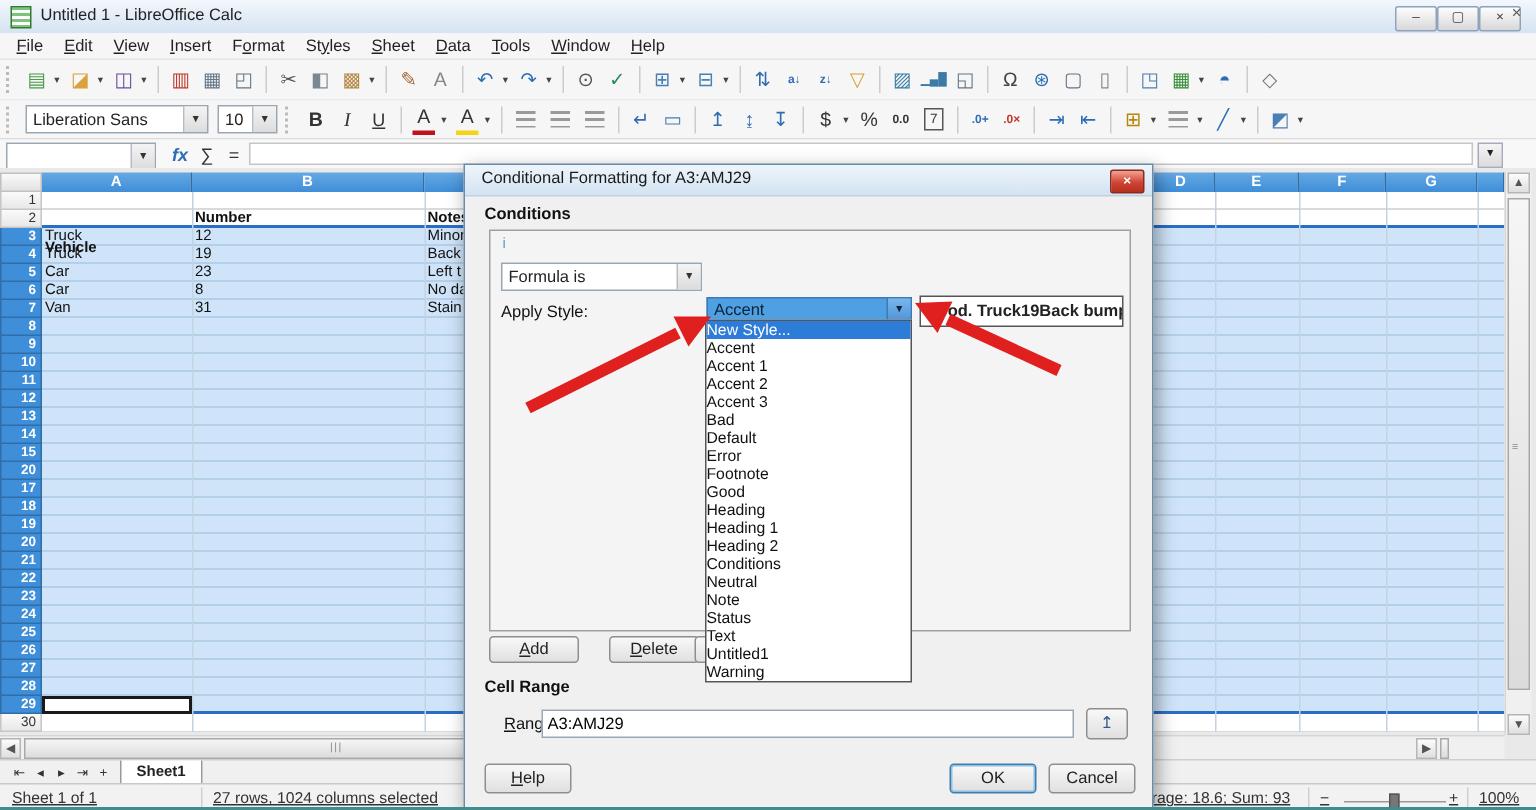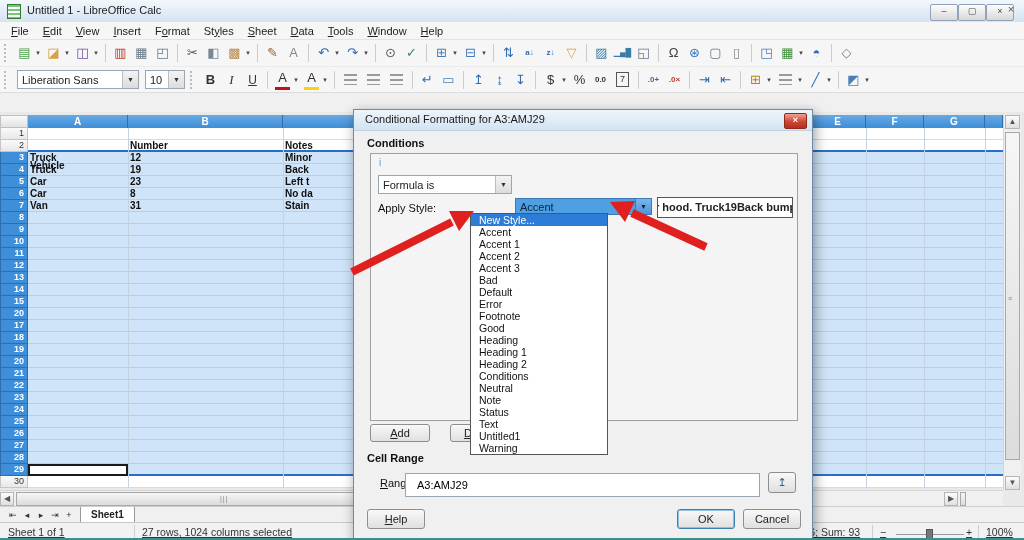"fx" div { html: none -> <div> <div> <span></span> <span>▼</span> </div> <span>fx</span> <span>∑</span> <span>=</span> <input> <span>▼</span> </div> }
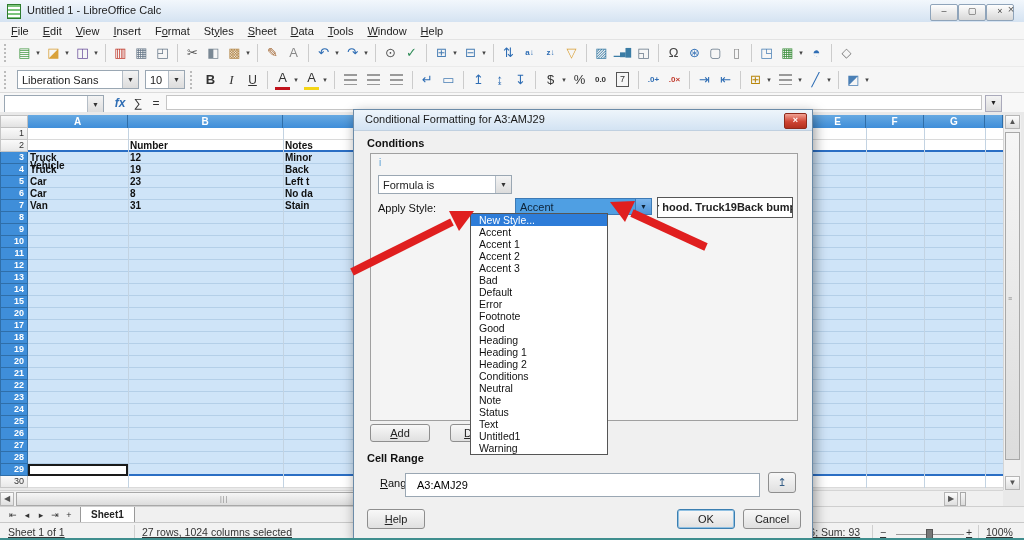"Conditional Formatting for A3:AMJ29" #dialog { margin-left: 44px -> none }
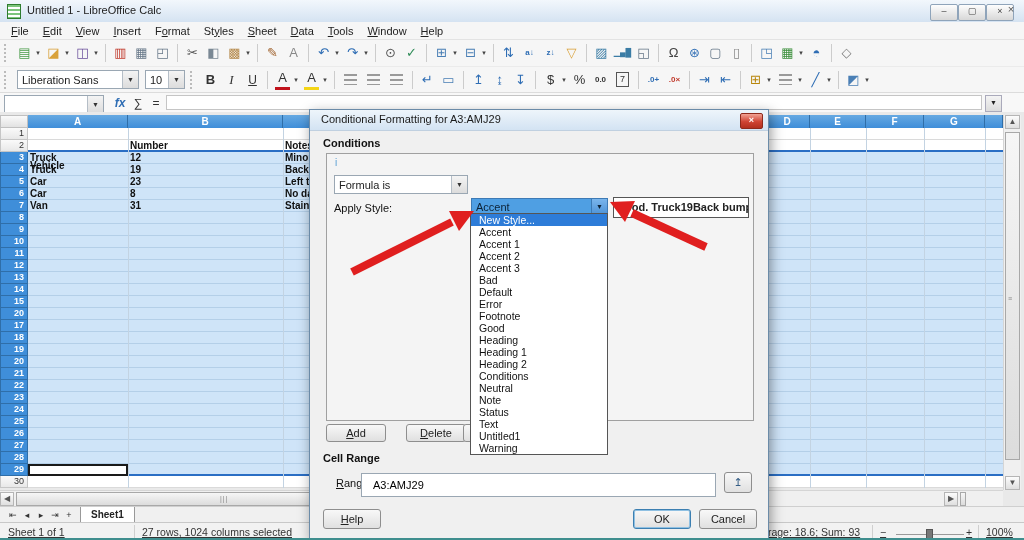"Truck" .cell { font-weight: bold -> none }
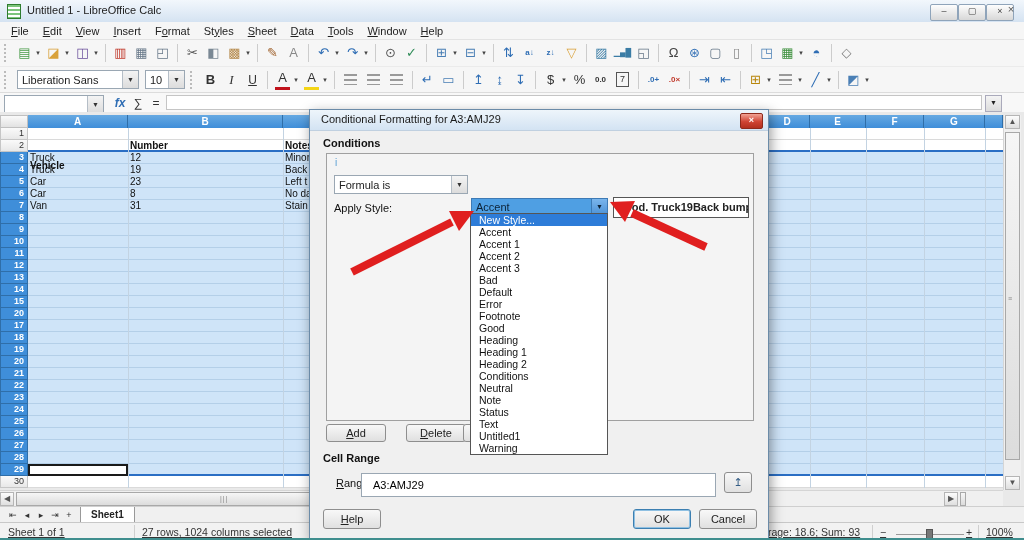"New Style..." .opt { padding-left: 8px -> 0 }
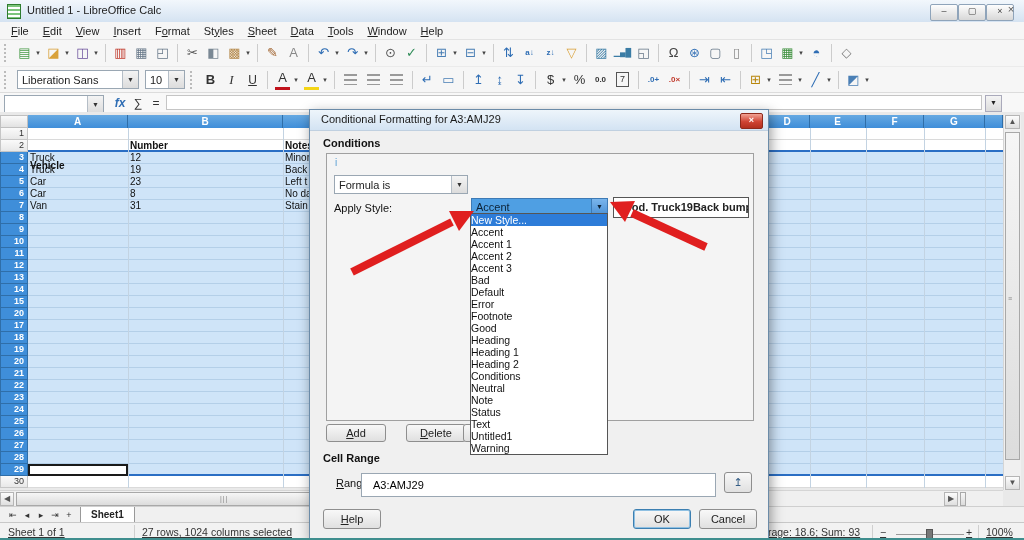"A3:AMJ29" #range-input { height: 24px -> 19px; padding: 0 11px -> 0 3px }
